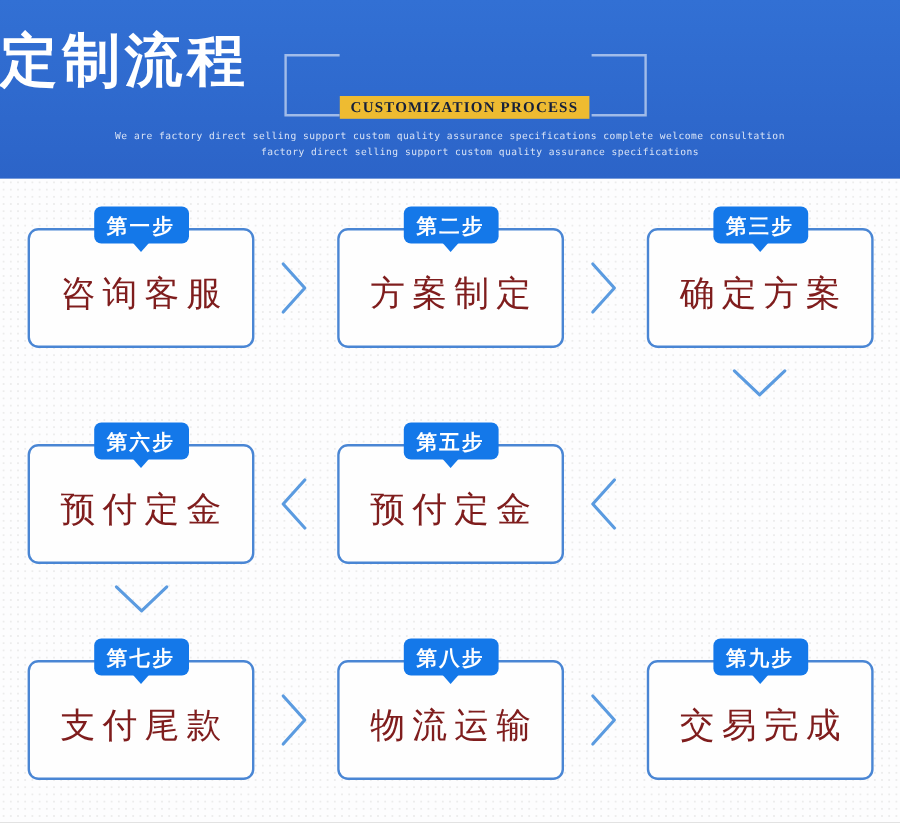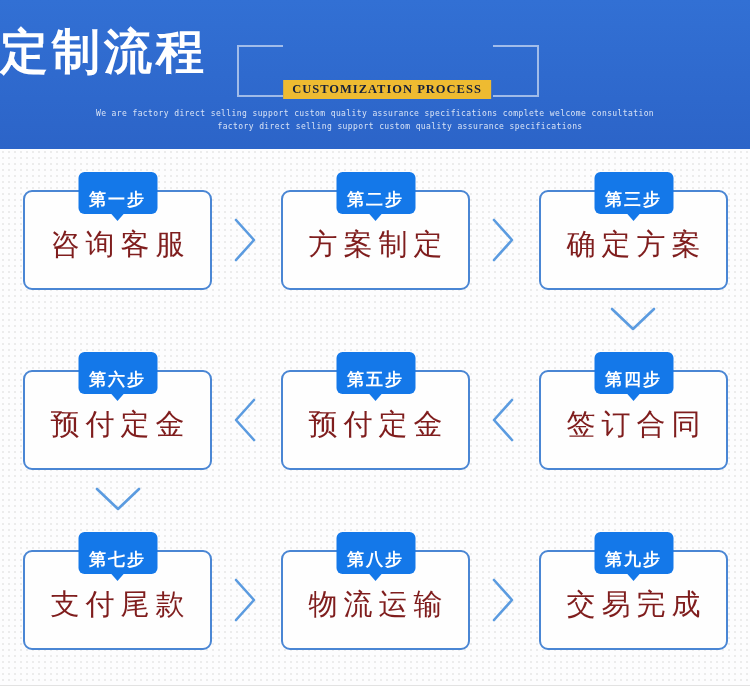"第一步" .step-tab { padding: 19px 11px 6px 11px -> 8px 11px 6px 11px }
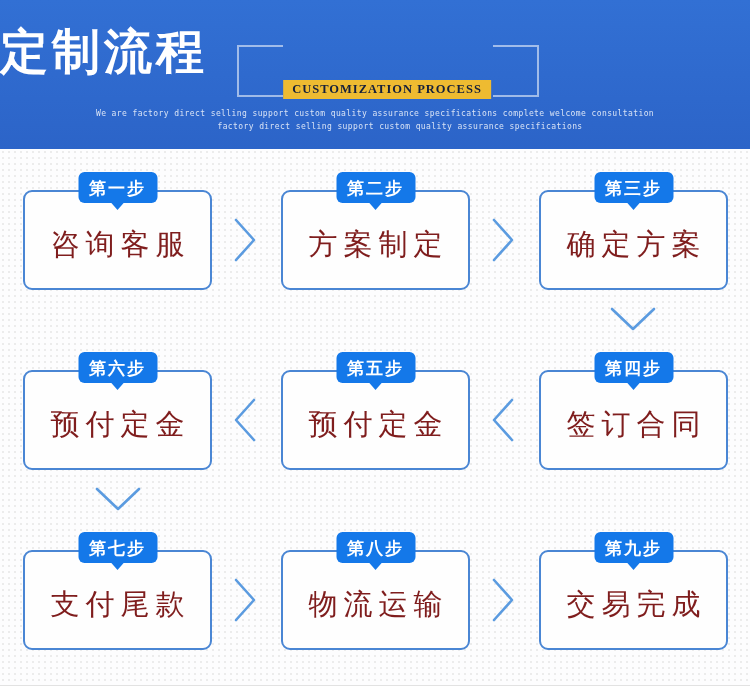"第四步" div.step-box { html: <div> <div><span>第四步</span></div> <div>签订合同</div> </div> -> none }
